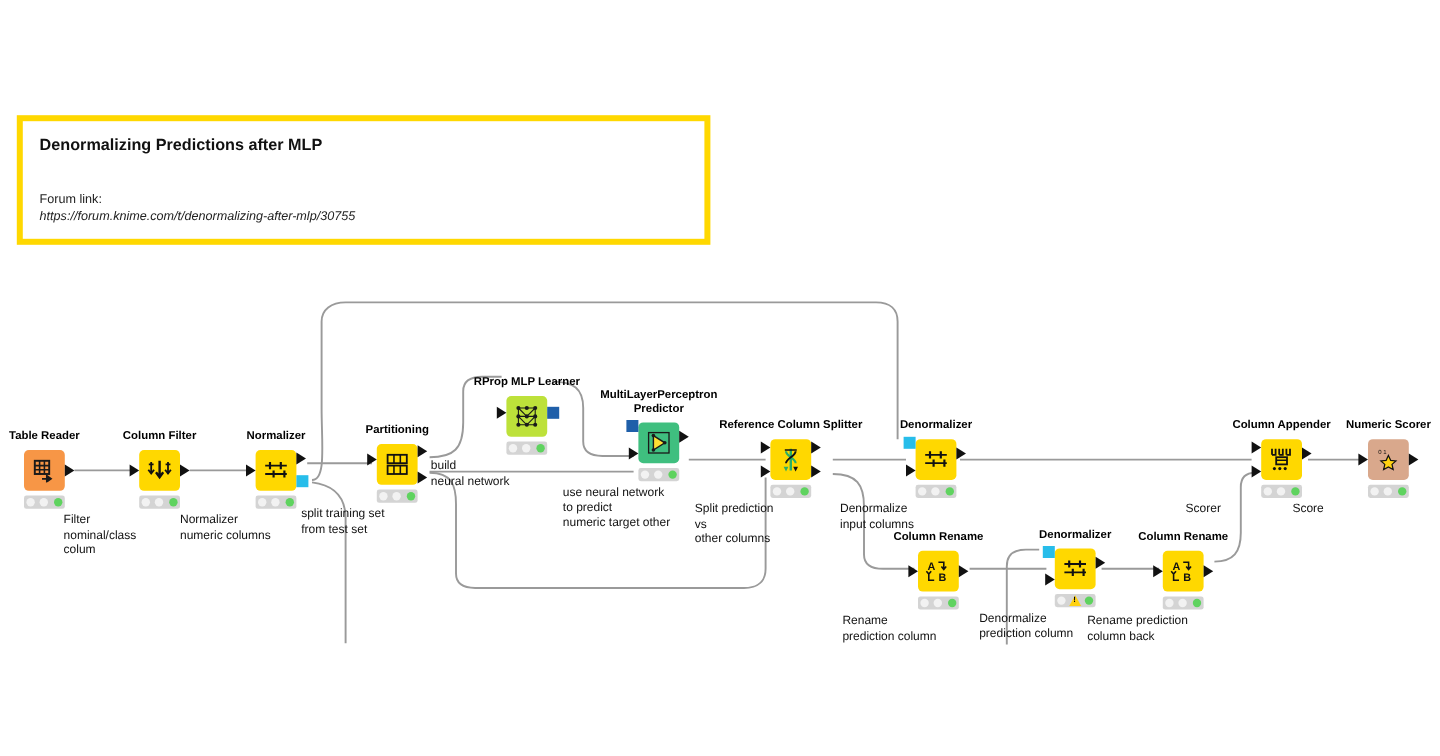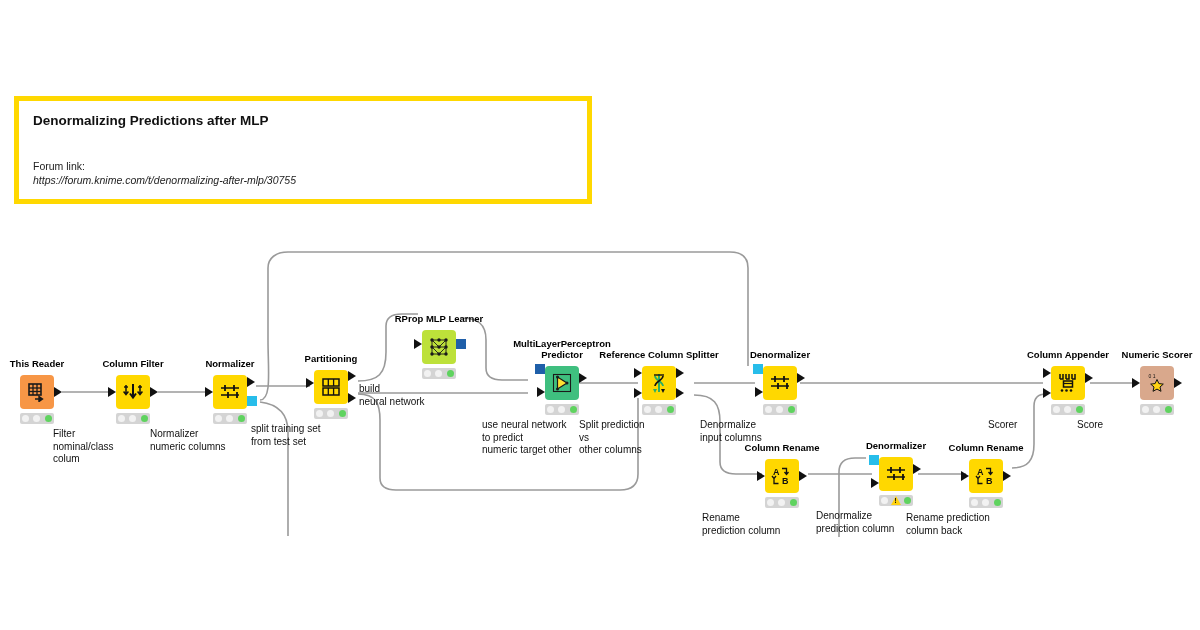"MultiLayerPerceptron Predictor" div.node { margin-left: 13px -> none; top: 366px -> 352px }
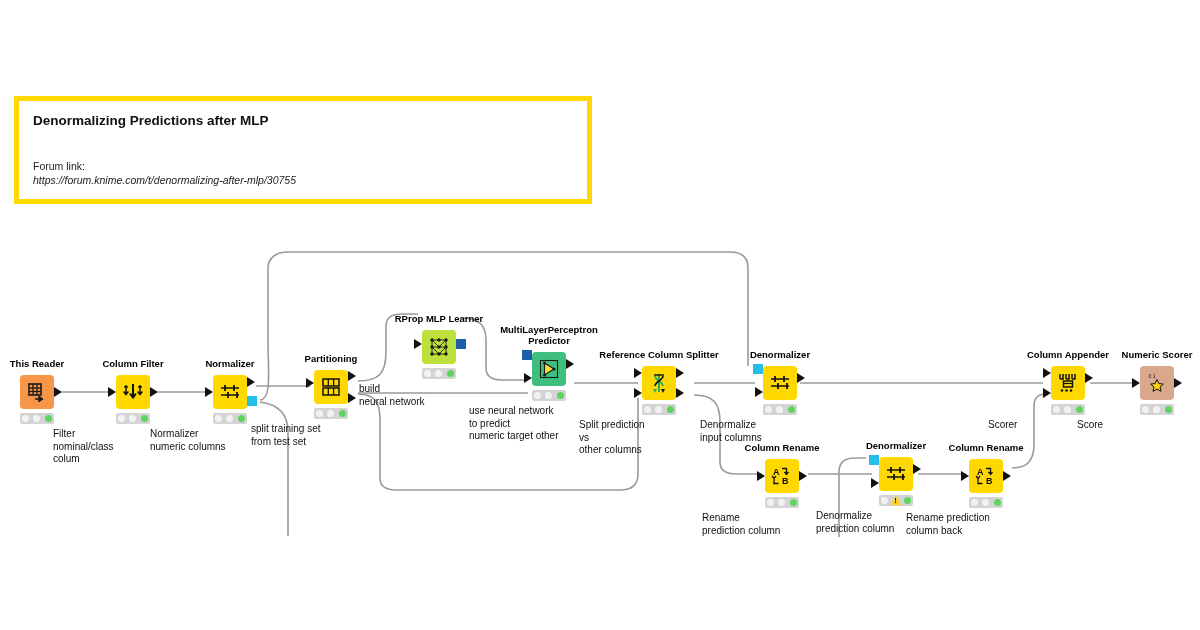"This Reader" div.node-title { text: This -> Table }
